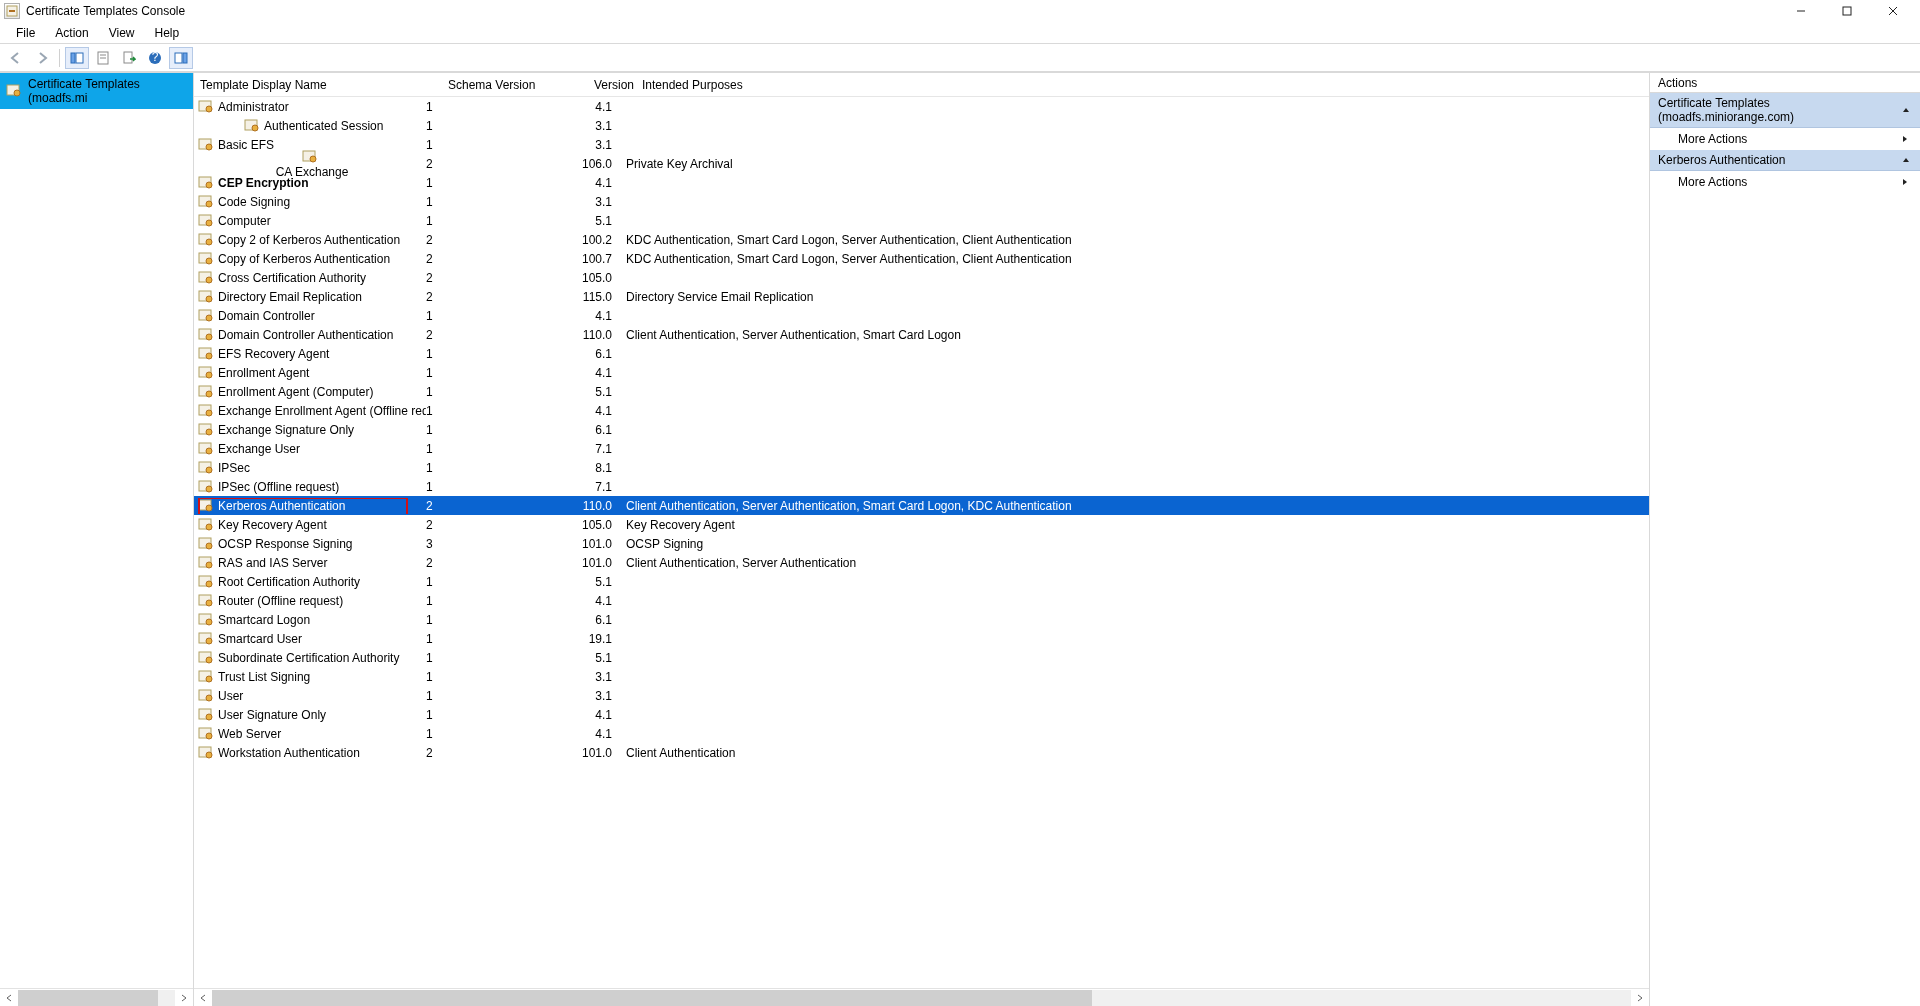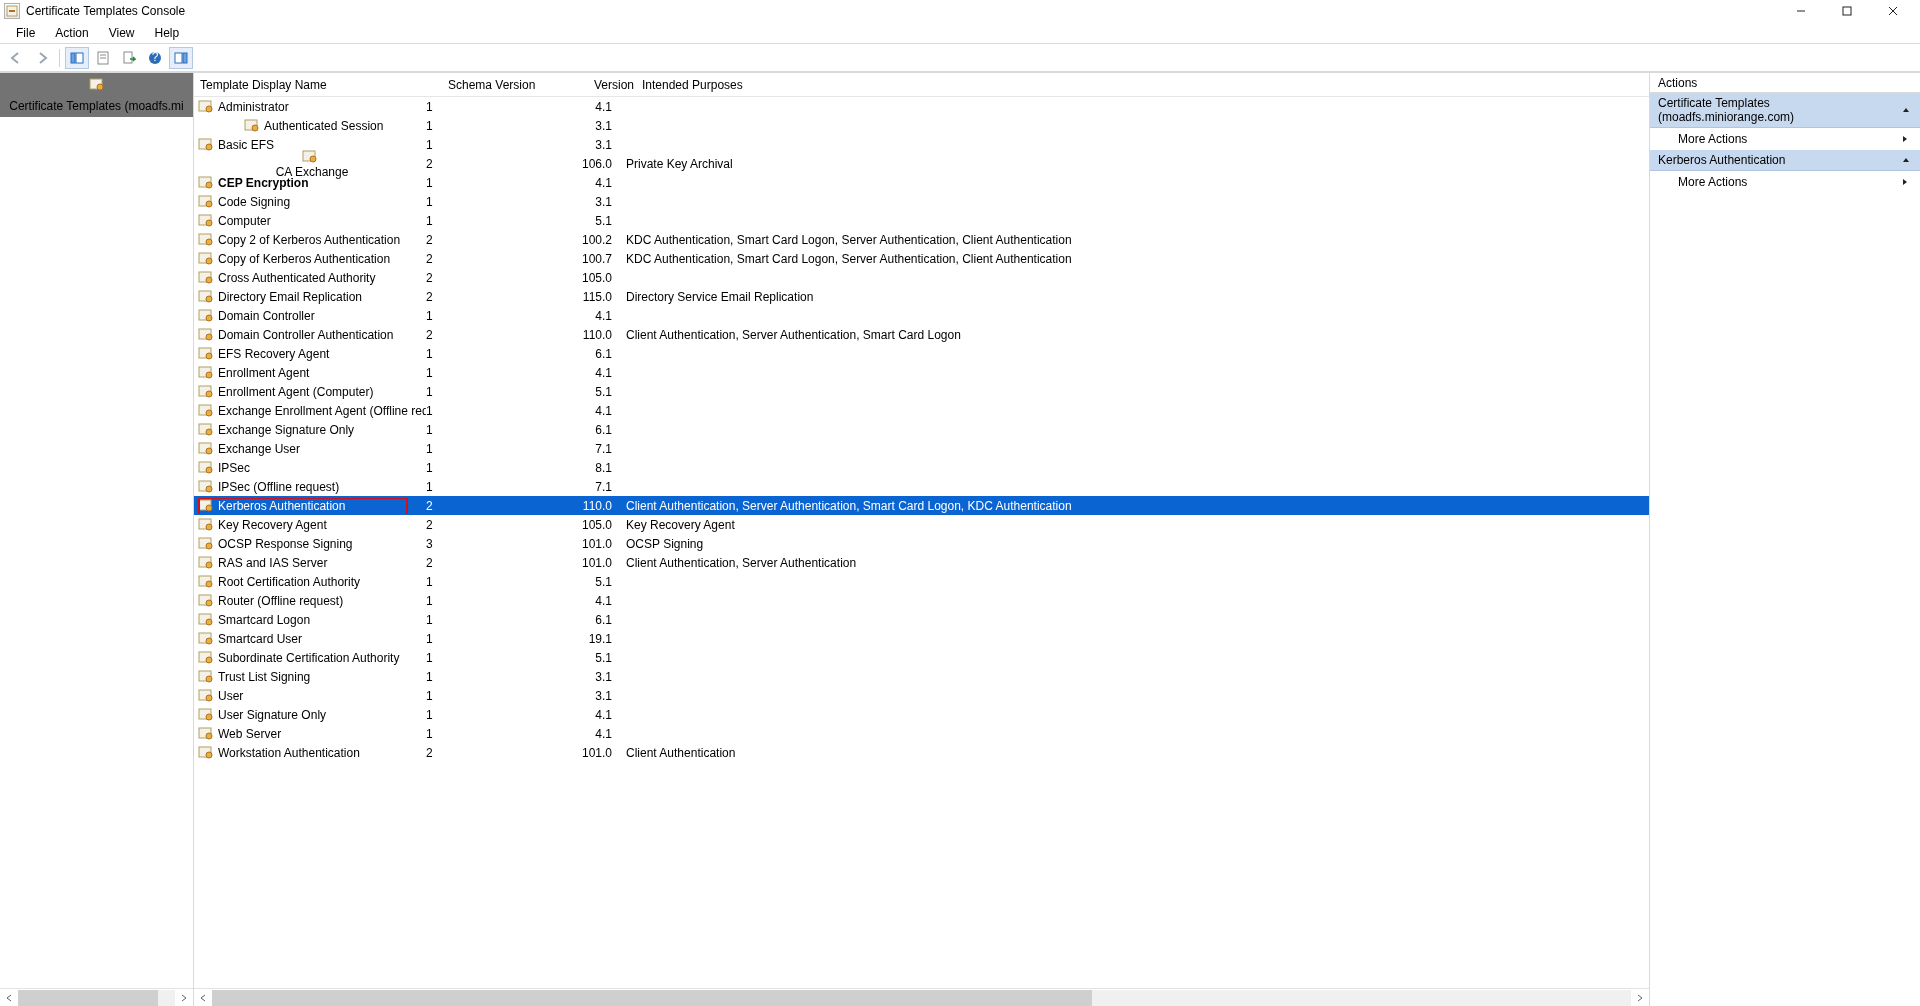"Certificate Templates (moadfs.mi" .treepane .node { background: #737373 -> #0ea5e9; flex-direction: column -> none }
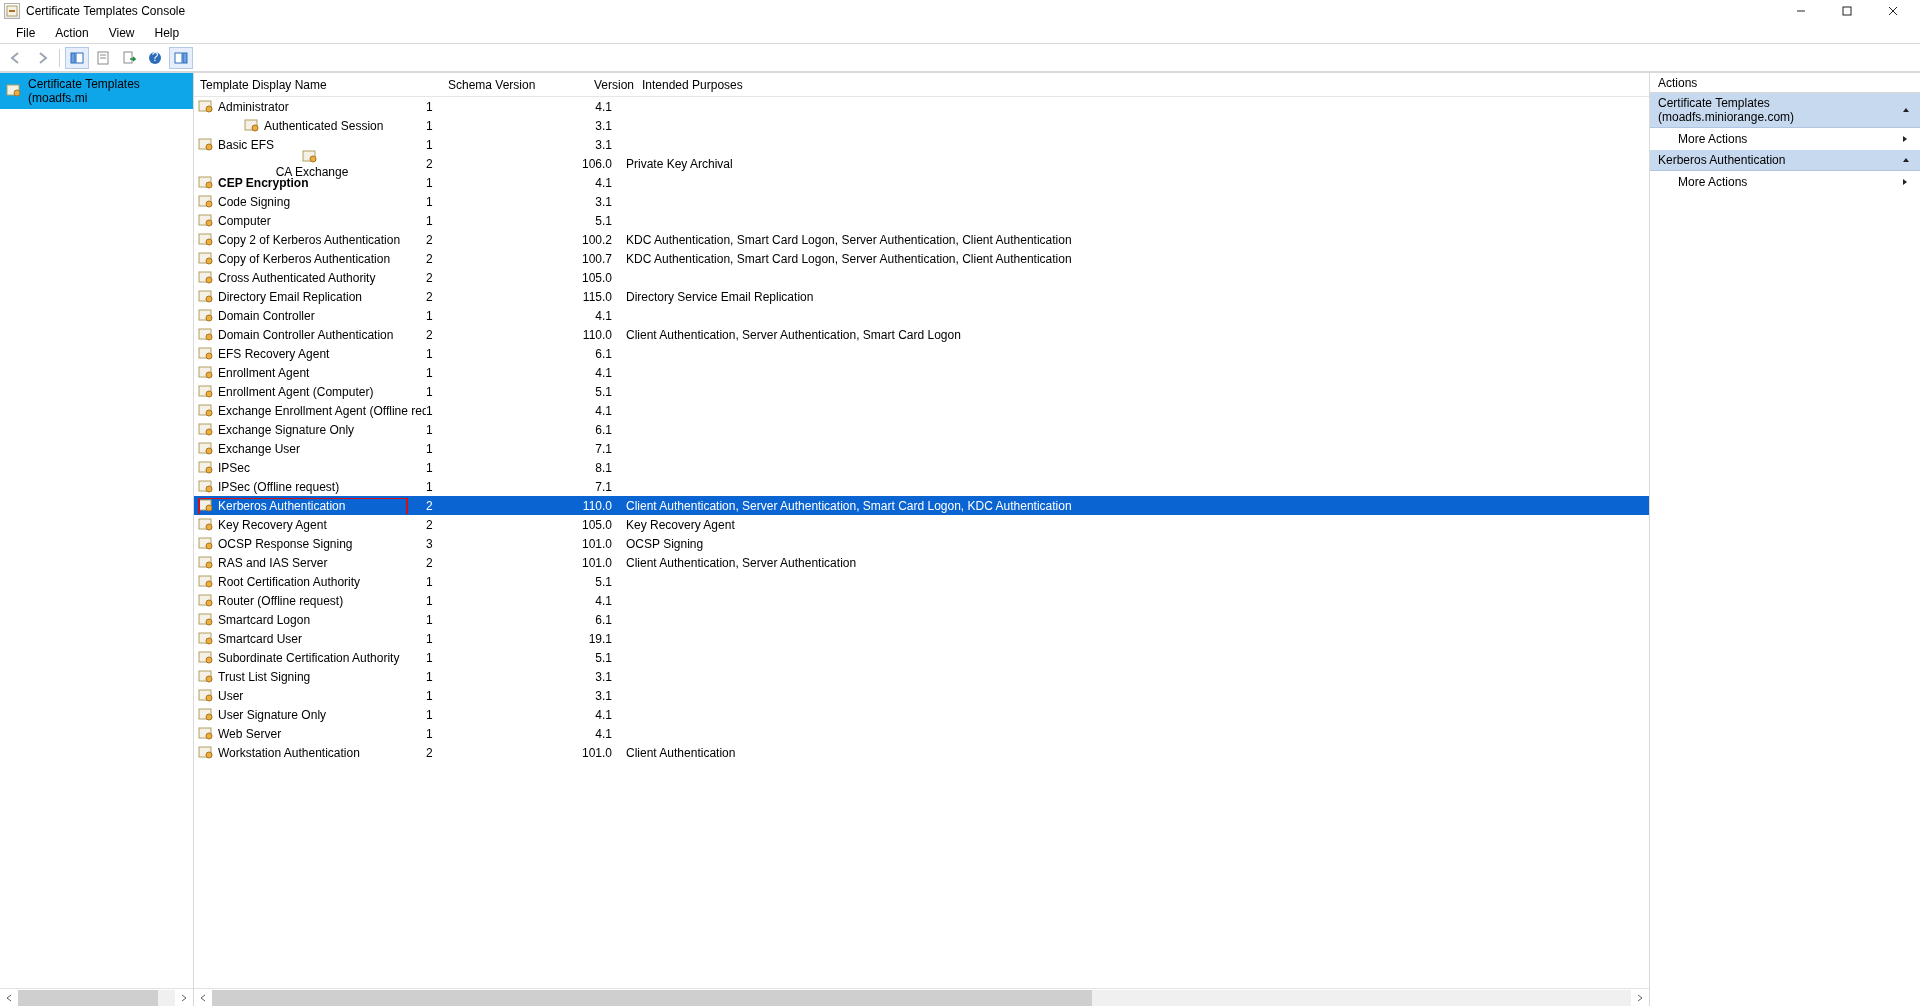"Cross Authenticated Authority" span { text: Authenticated -> Certification }
